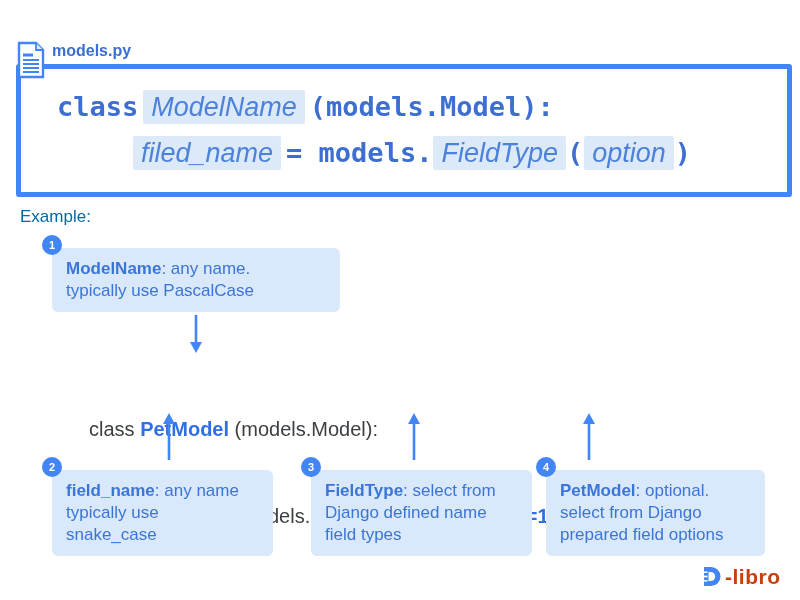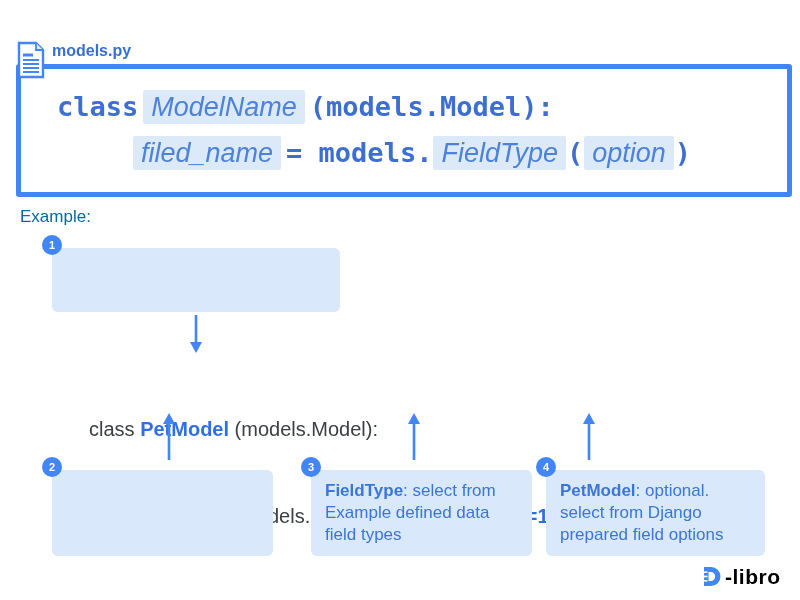"ModelName: any name." div.callout-body { html: none -> <div><b>ModelName</b><span>: any name. typically use PascalCase</span></div> }
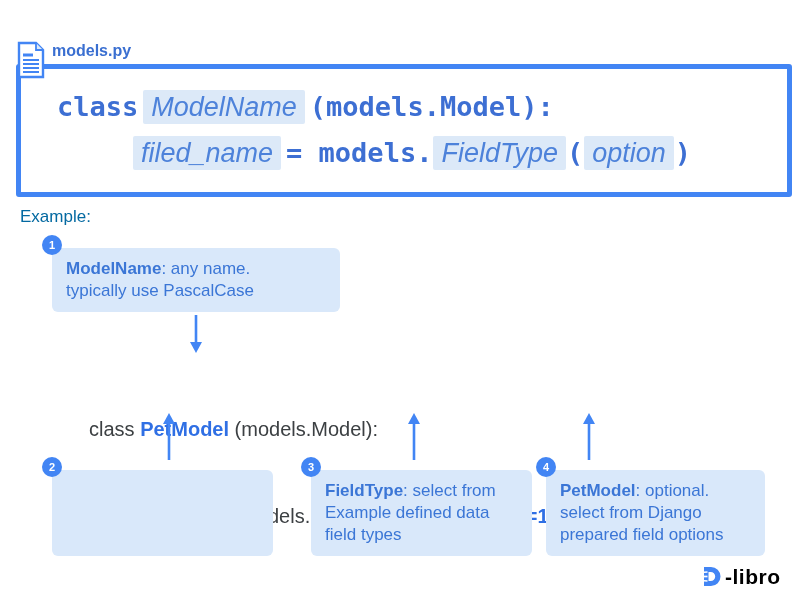"field_name: any name" div.callout-body { html: none -> <div><b>field_name</b><span>: any name typically use snake_case</span></div> }
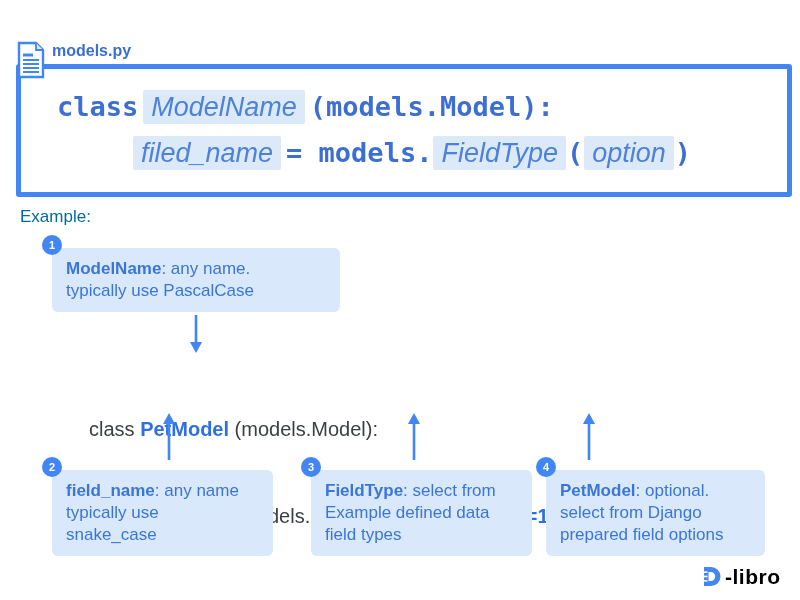": select from" span { text: Example defined data -> Django defined name }
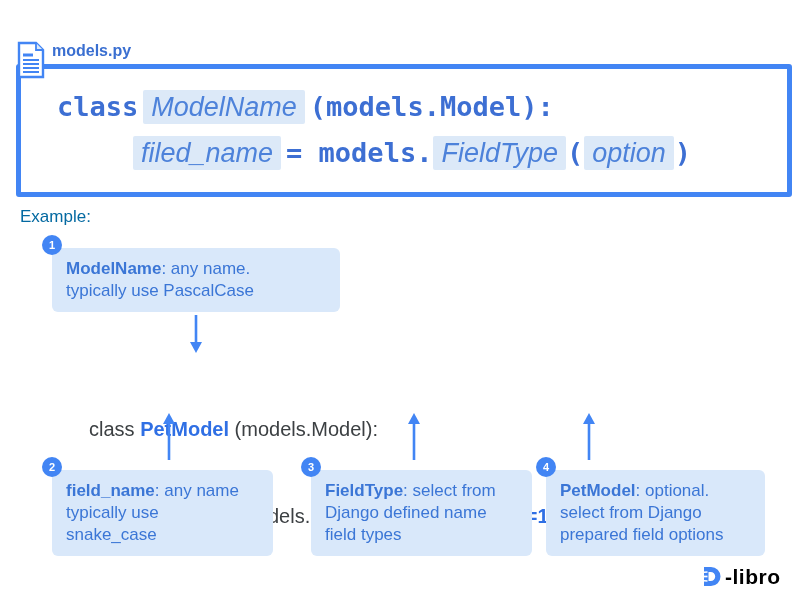"-libro" .logo-text { color: #000000 -> #c2410c }
